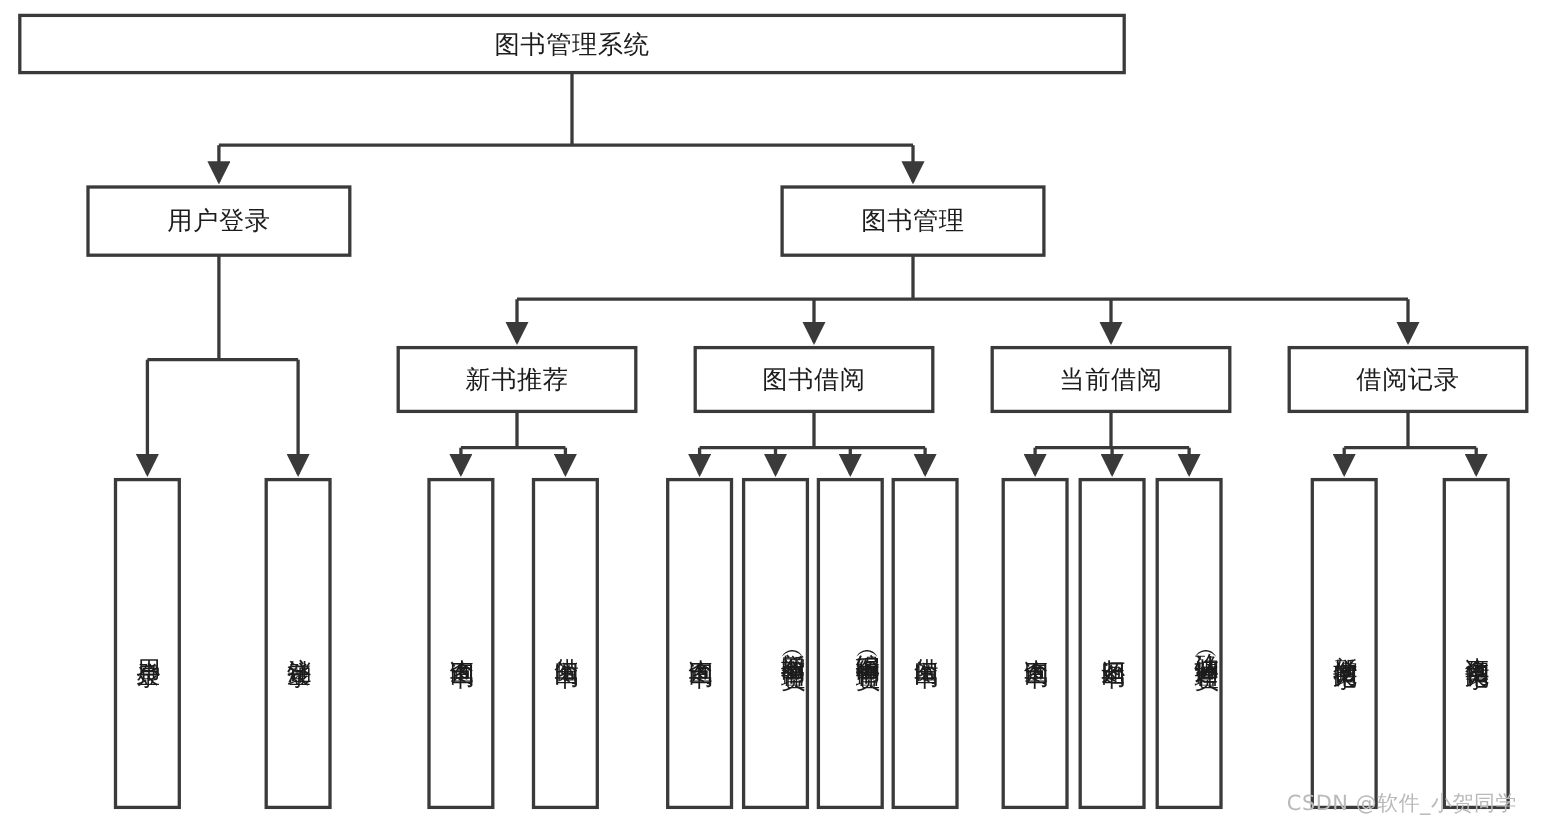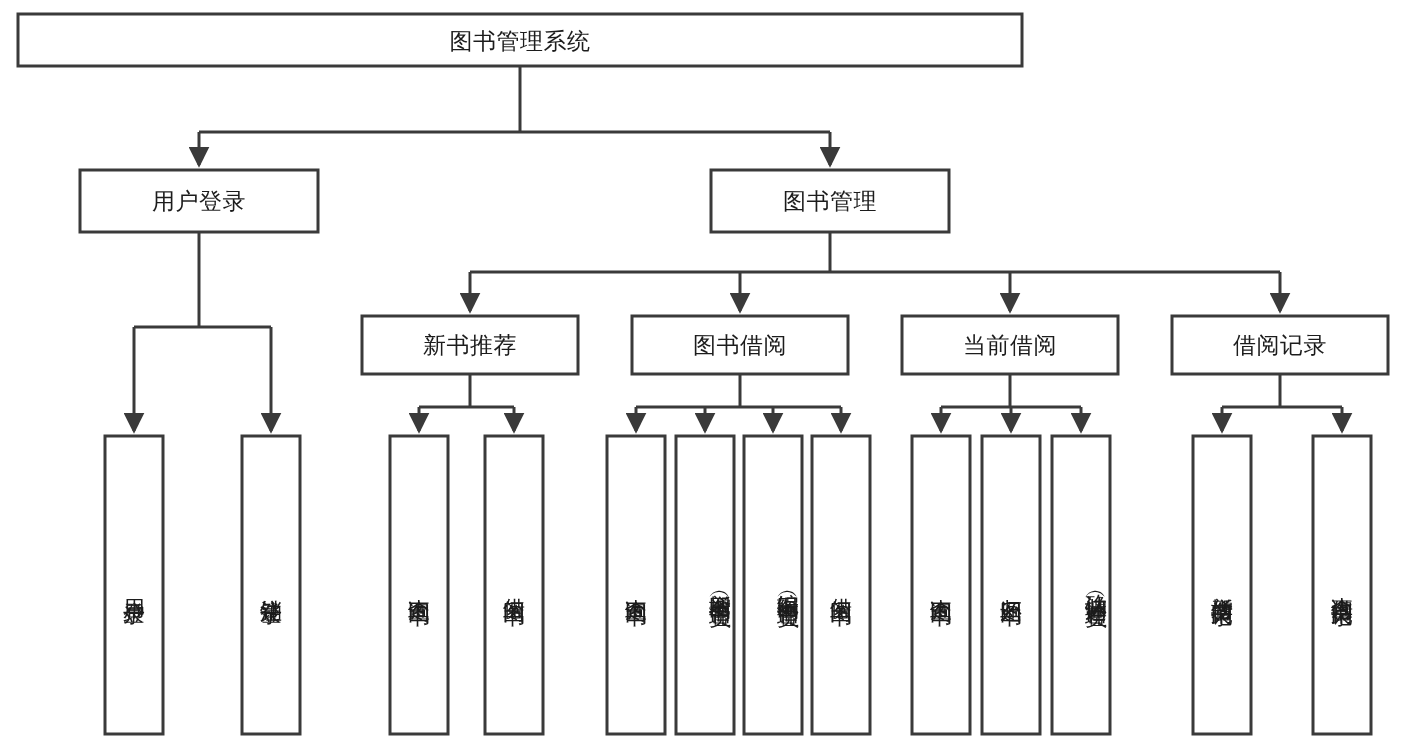"CSDN @软件_小贺同学" div { html: none -> <div>CSDN @软件_小贺同学</div> }
